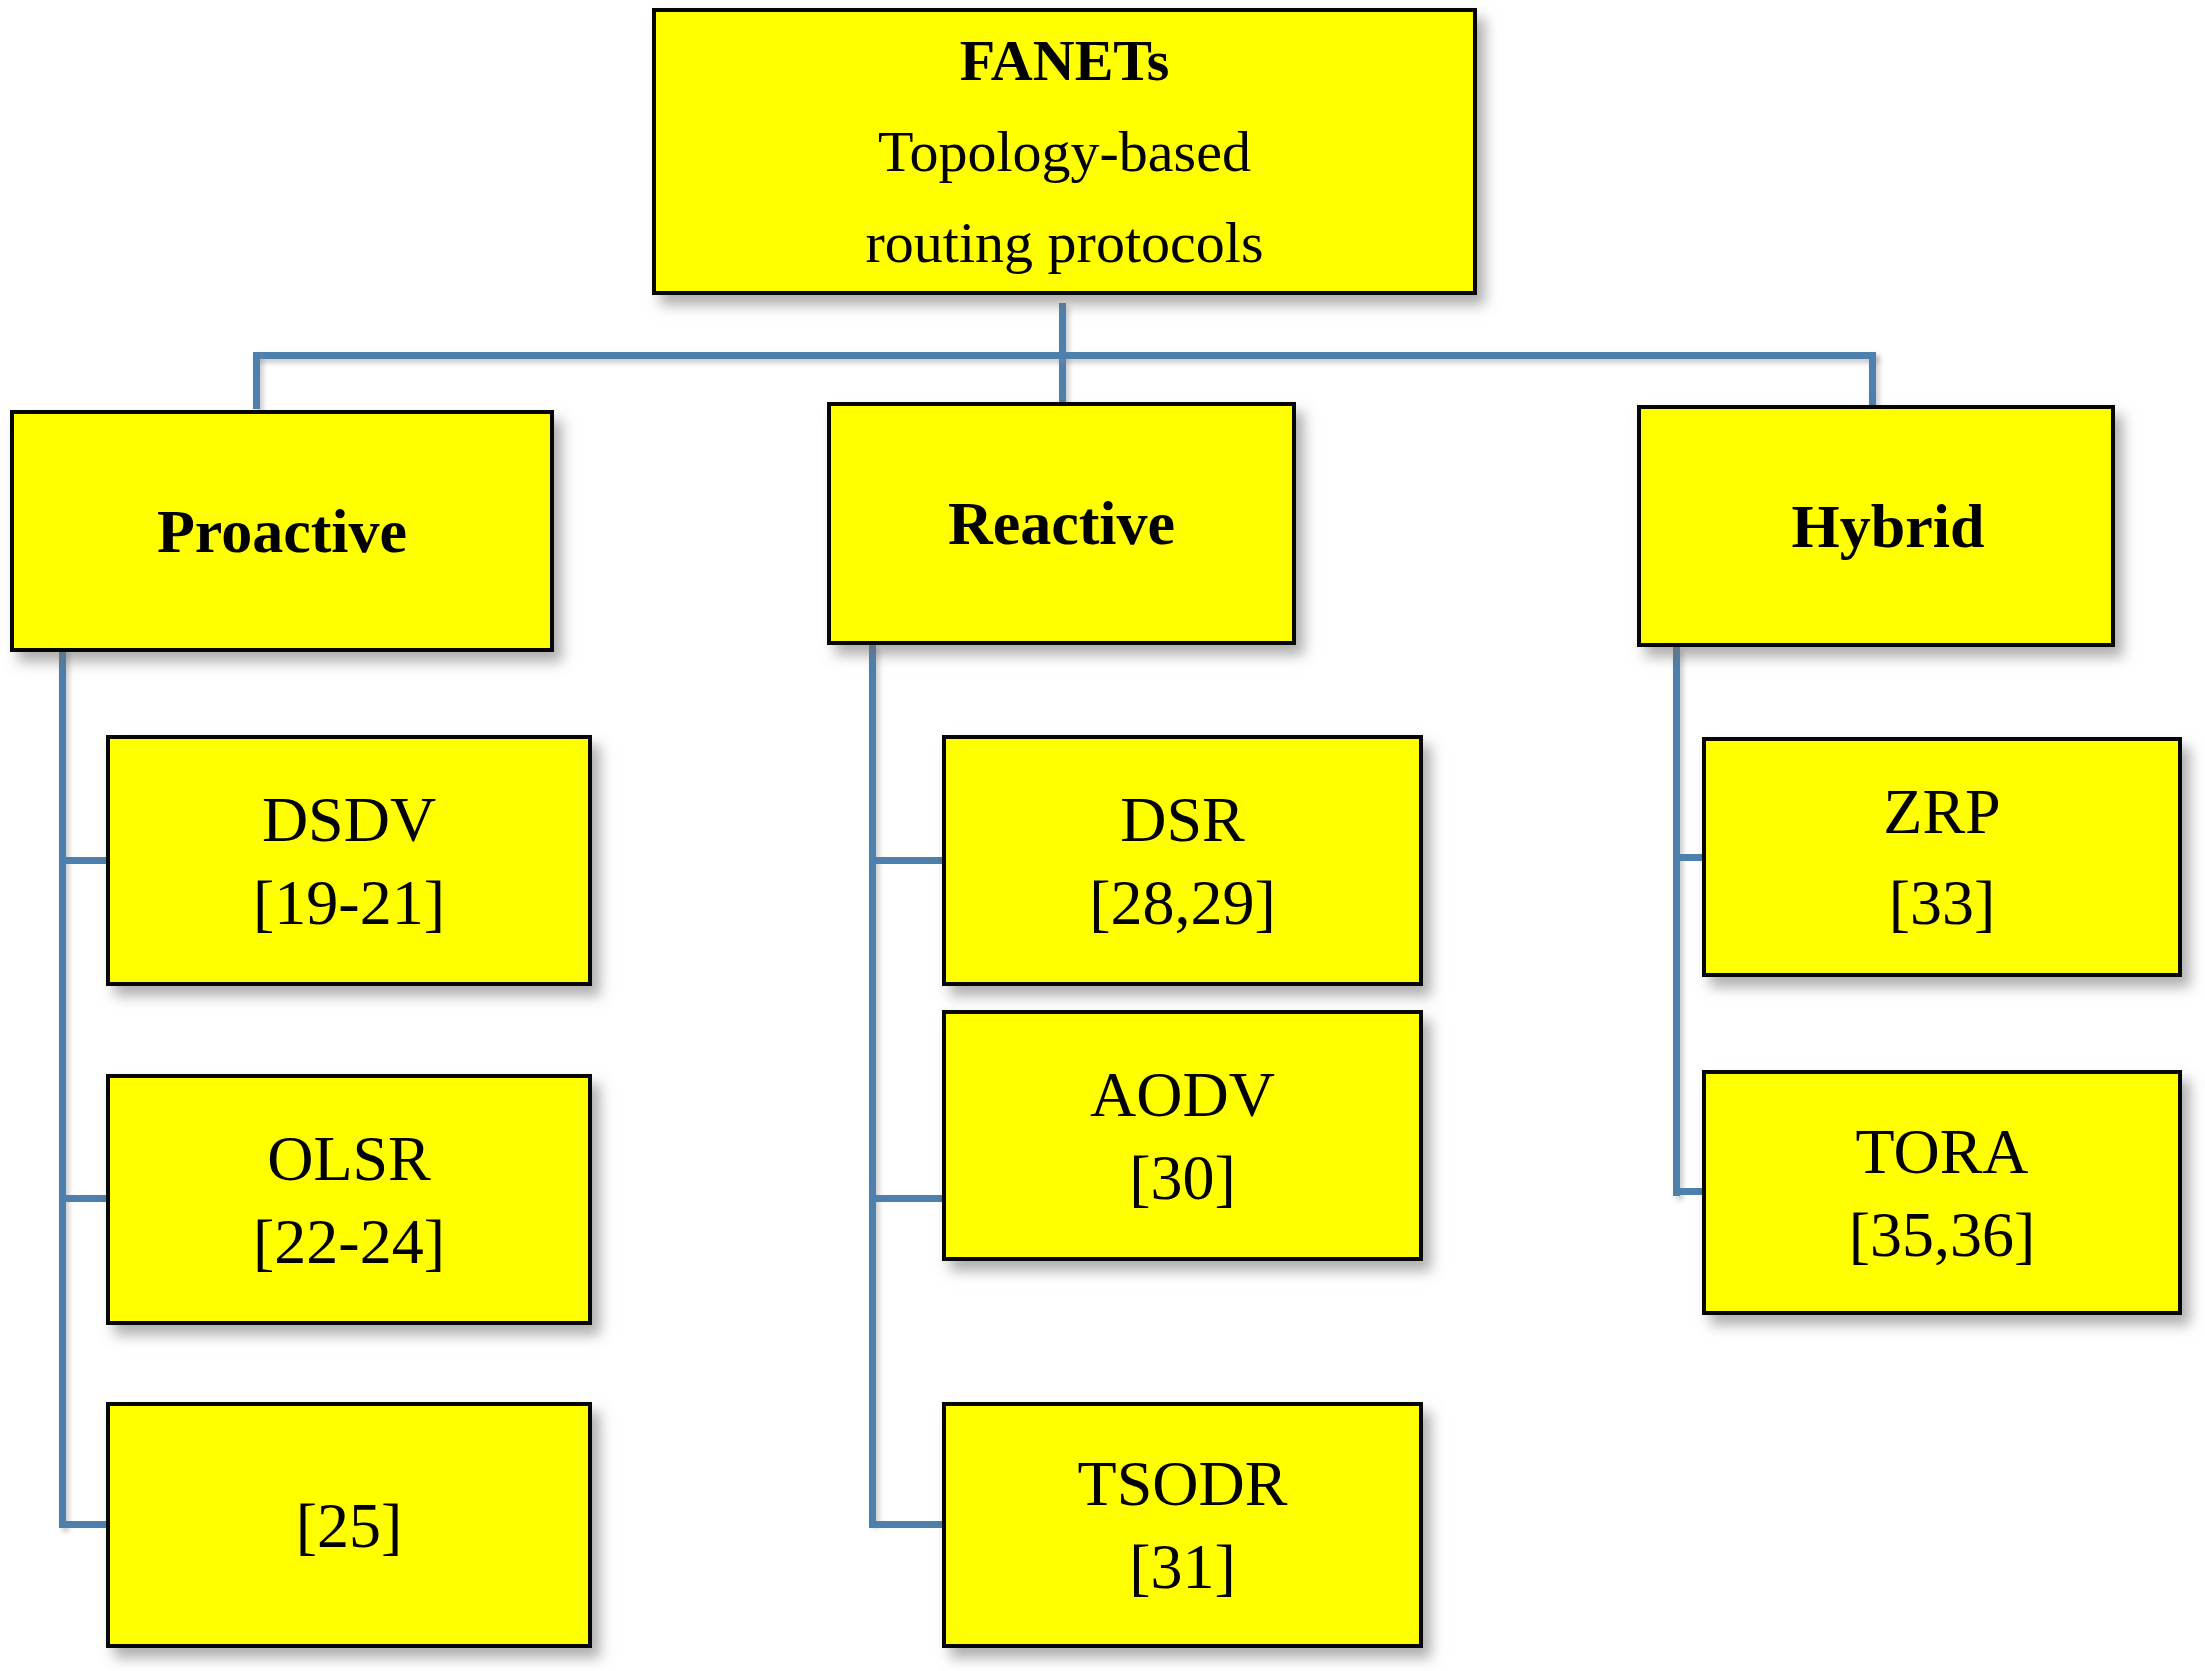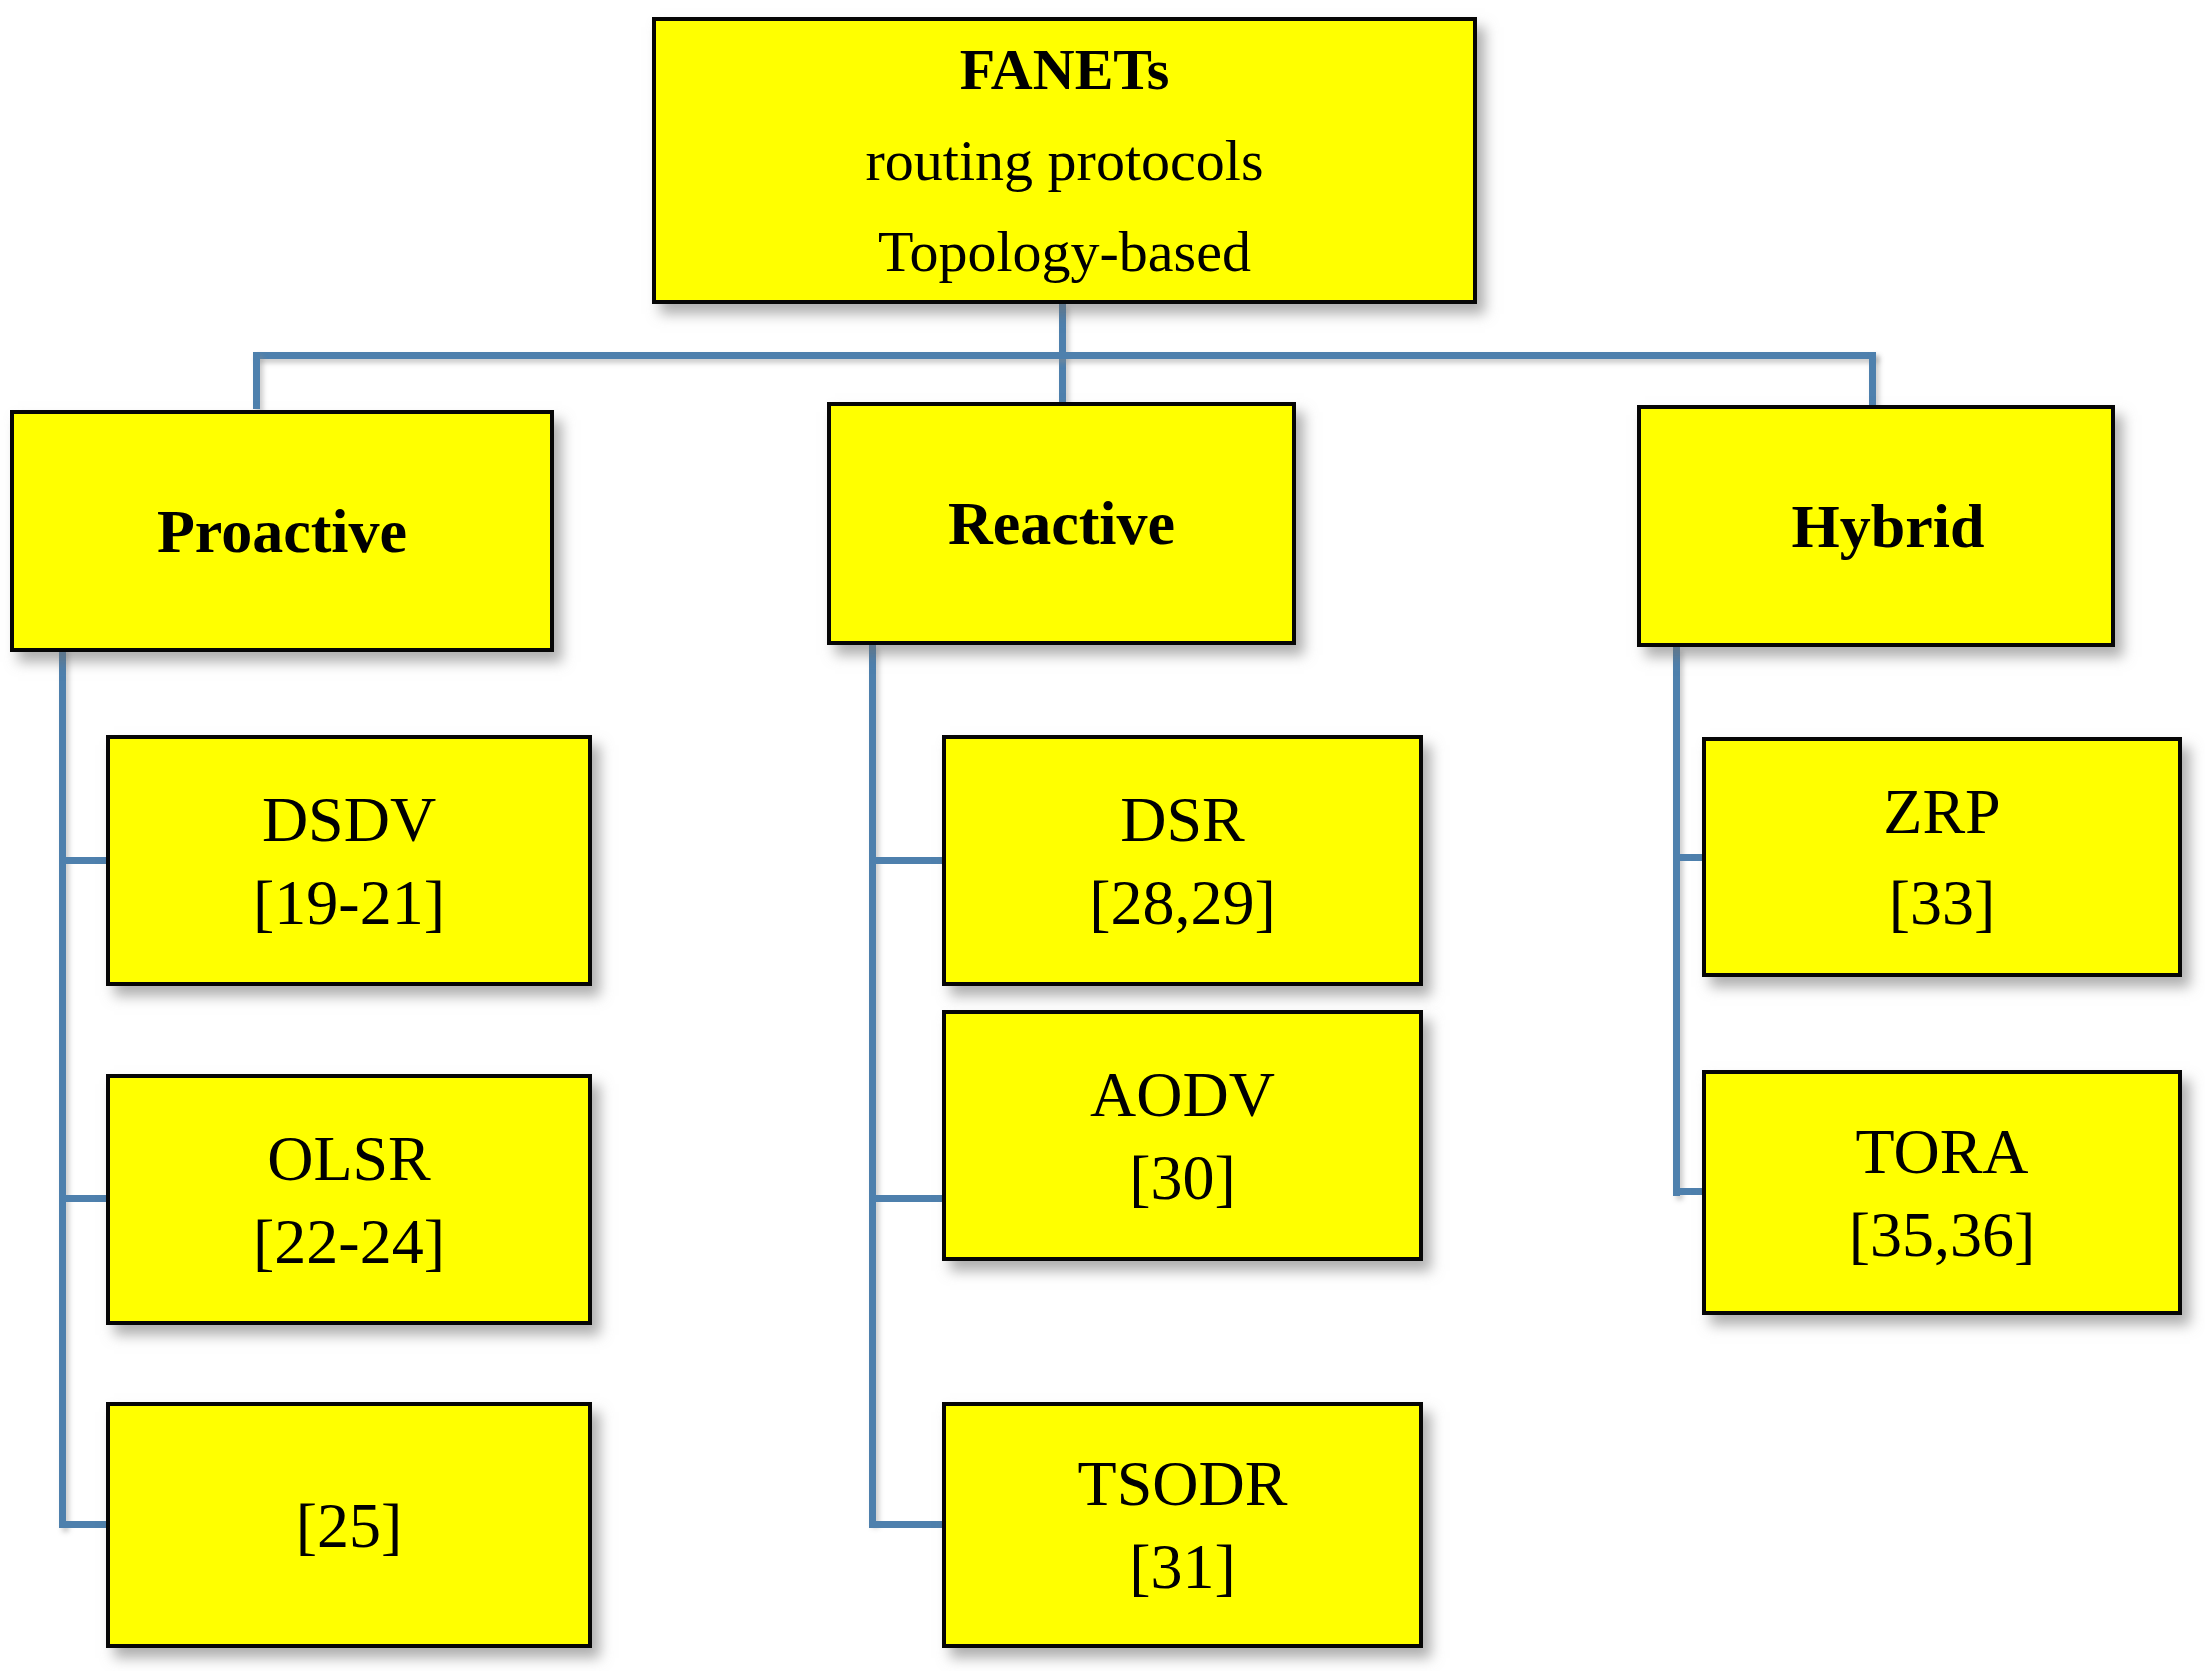"FANETs" div.node { top: 17px -> 8px }
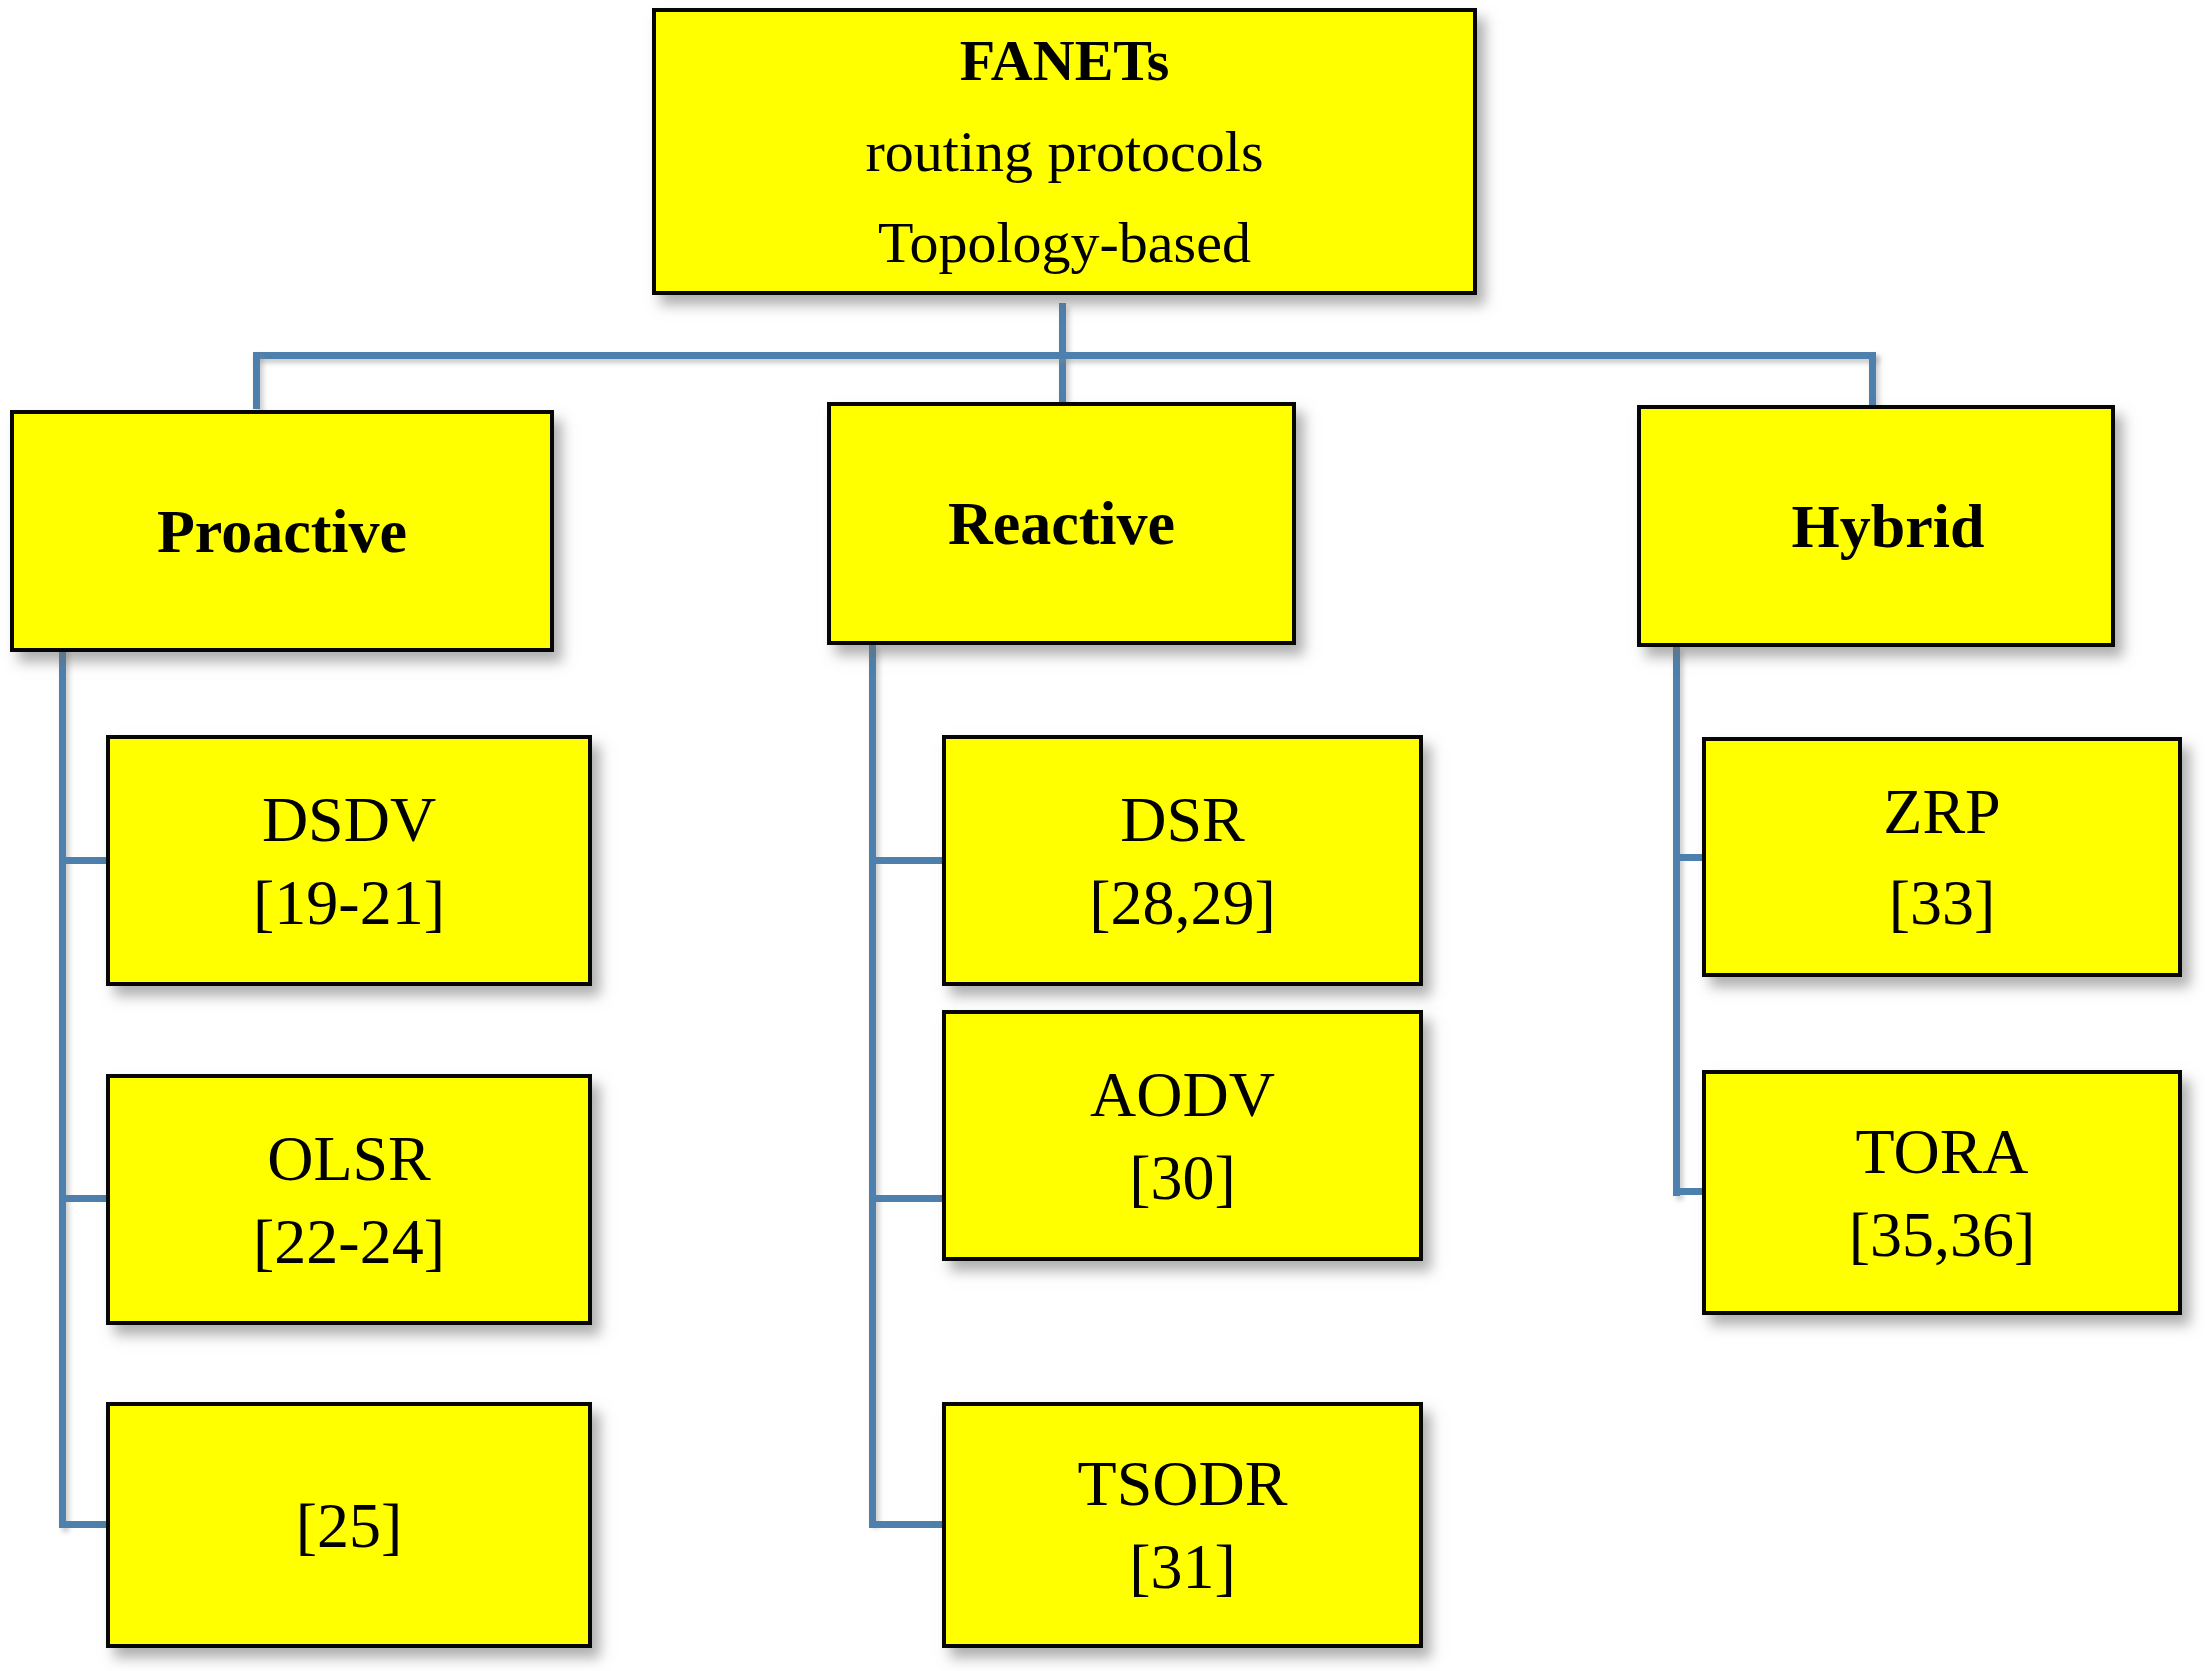"routing protocols" div.root-line { order: before "Topology-based" -> after "Topology-based" }
